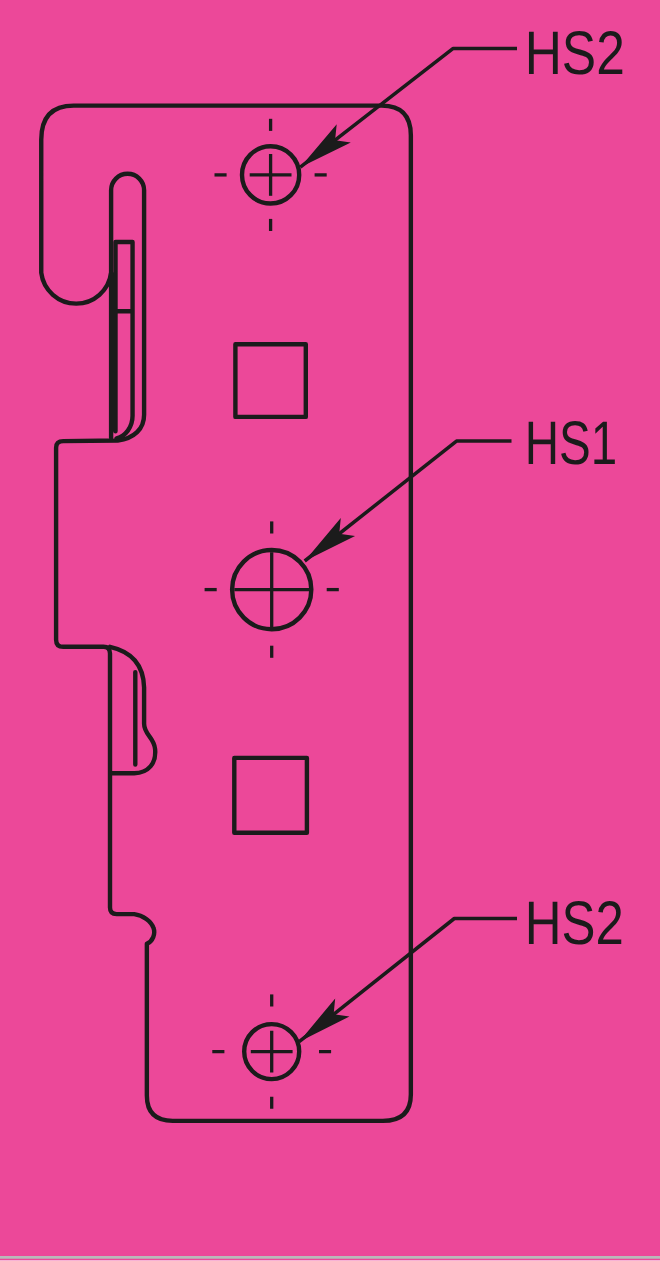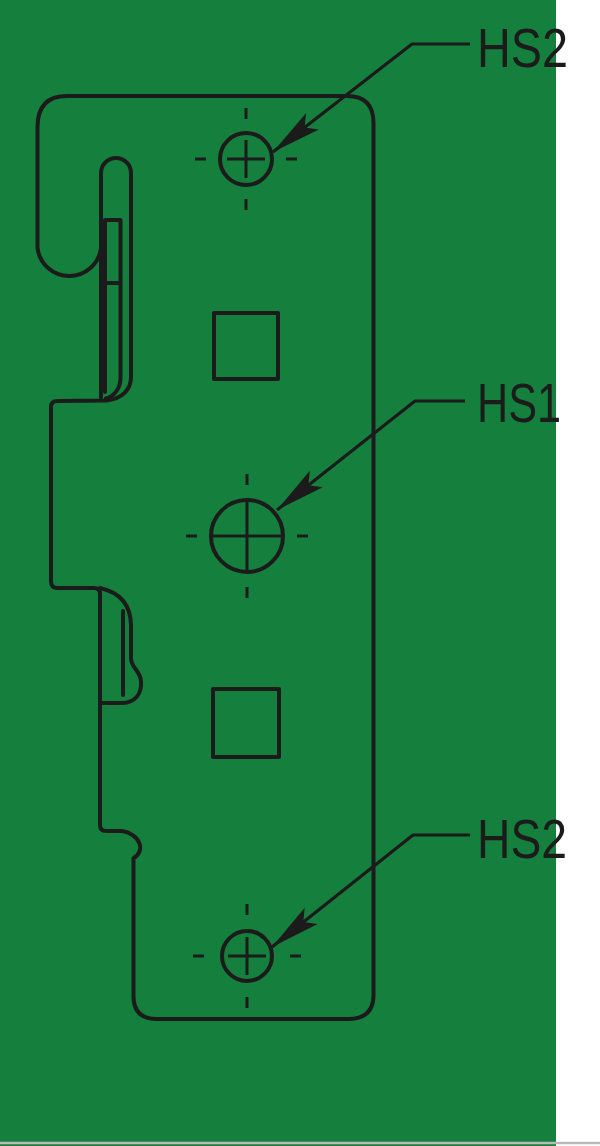"HS2" .canvas { background: #15803d -> #ec4899; width: 556px -> 600px }
